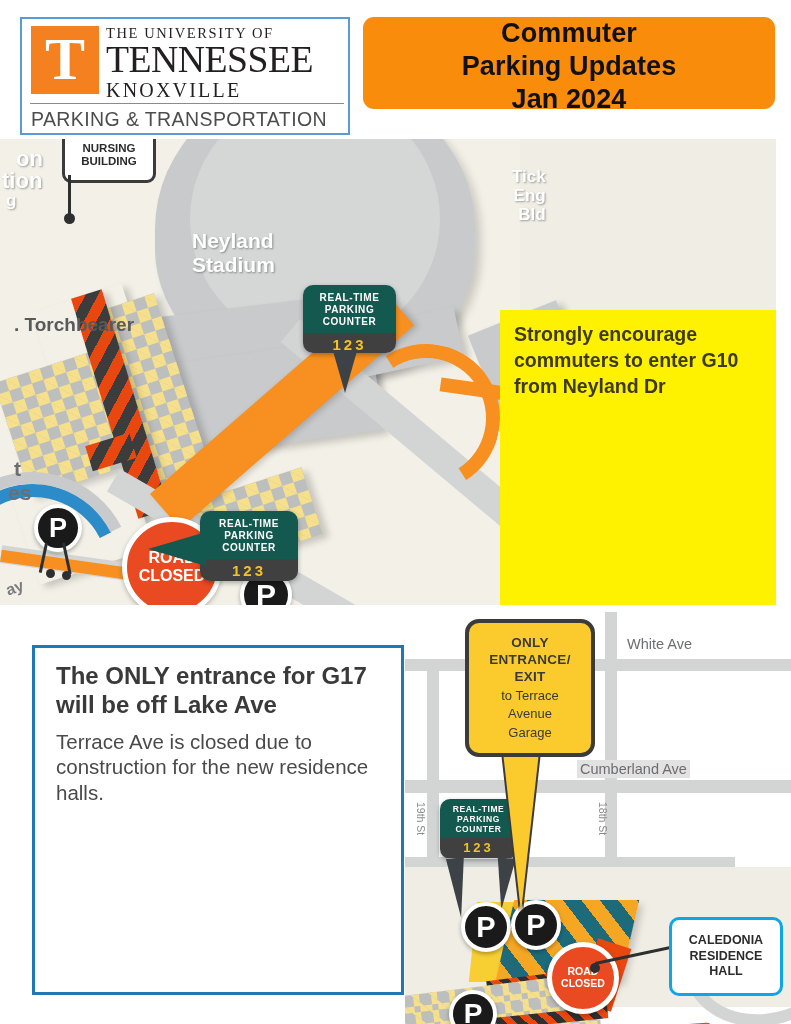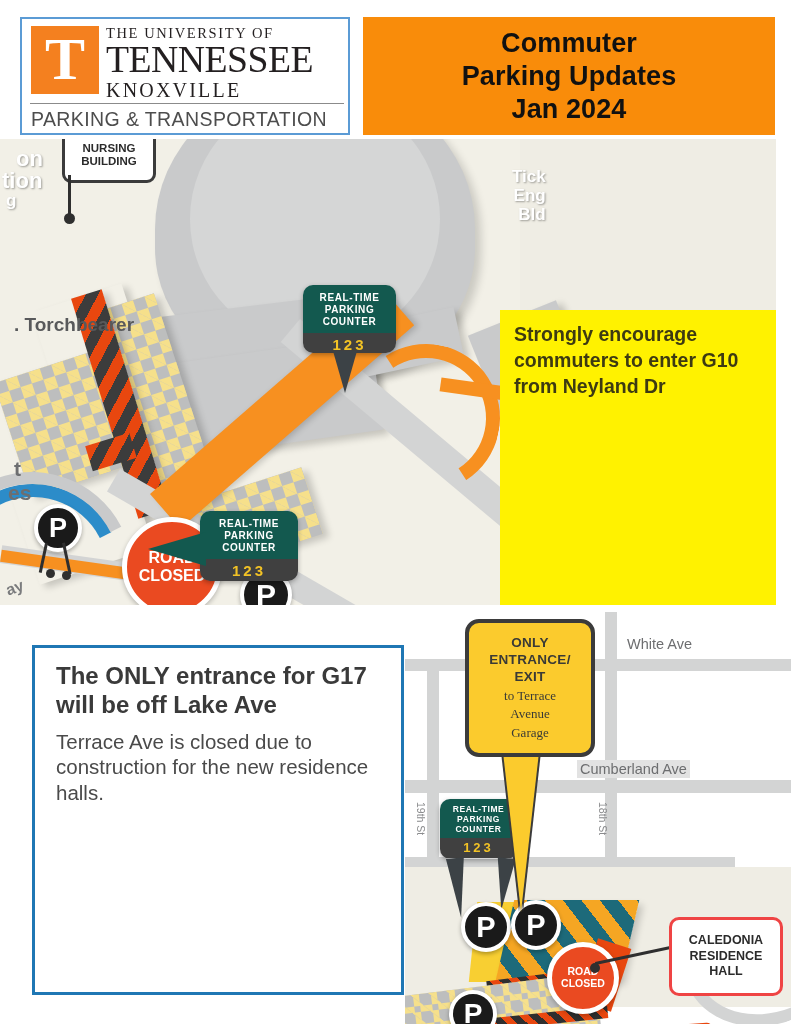"Commuter" #title-box { align-items: center -> none; border-radius: none -> 11px; height: 118px -> 92px }
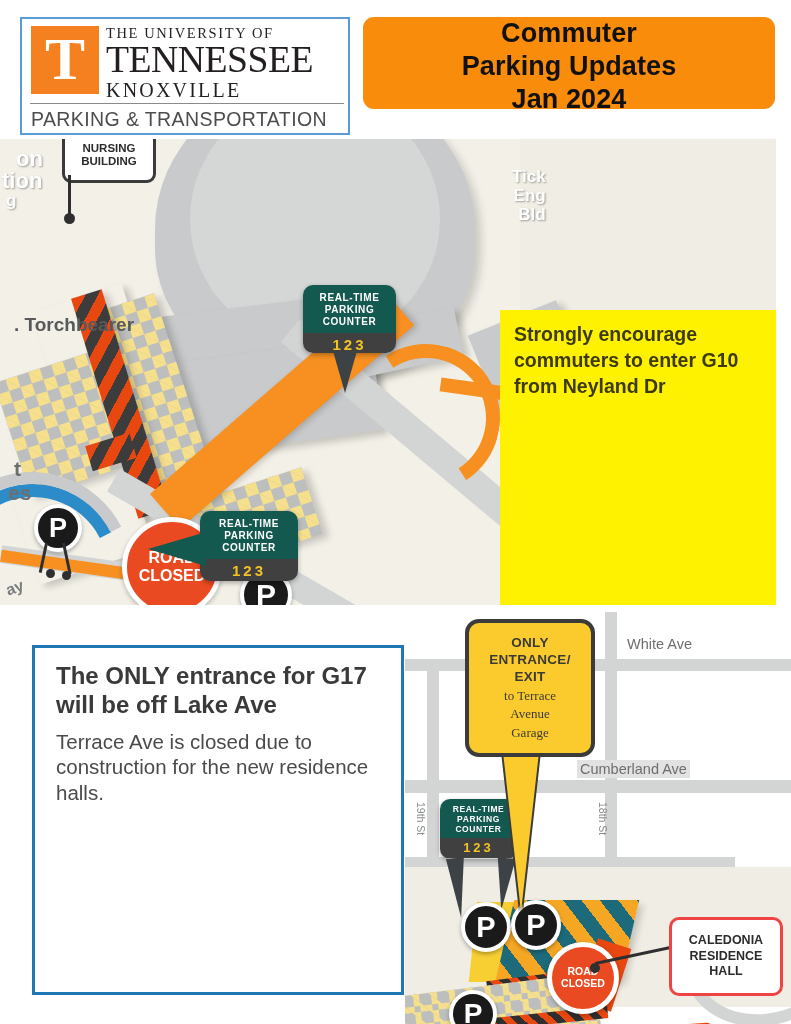"Neyland" div.map-lbl { html: none -> <div> <div>Neyland</div> <div>Stadium</div> </div> }
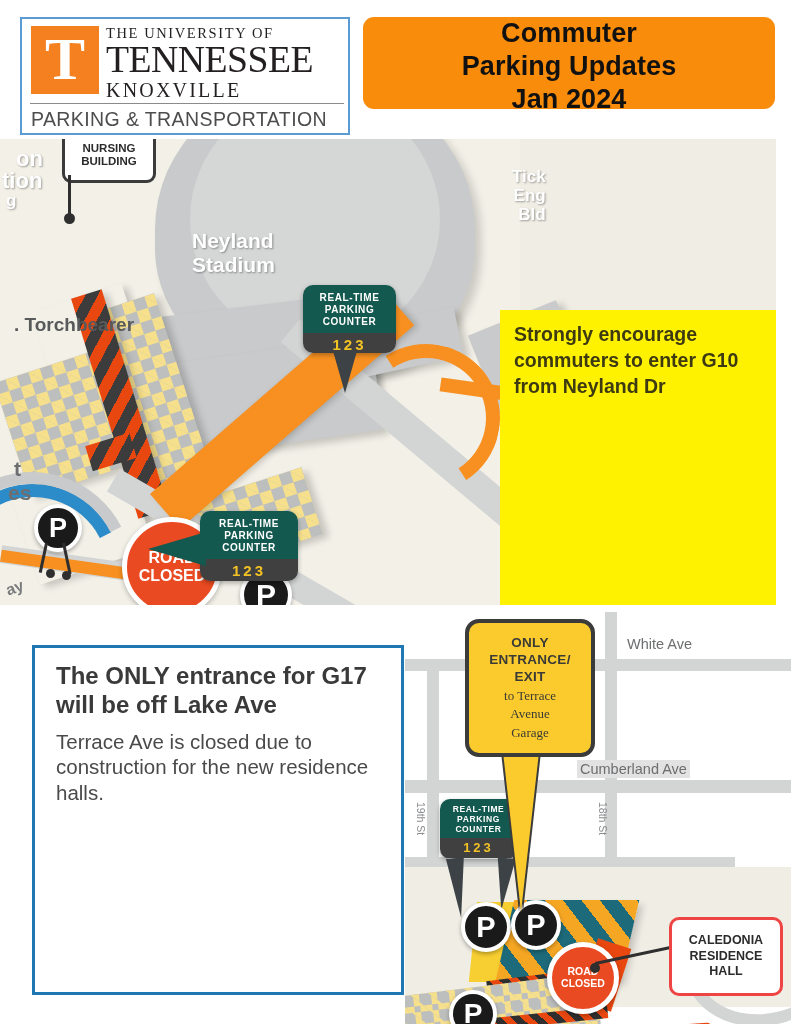"to Terrace" #entrance-callout .sml { font-family: Liberation Serif, serif -> none }
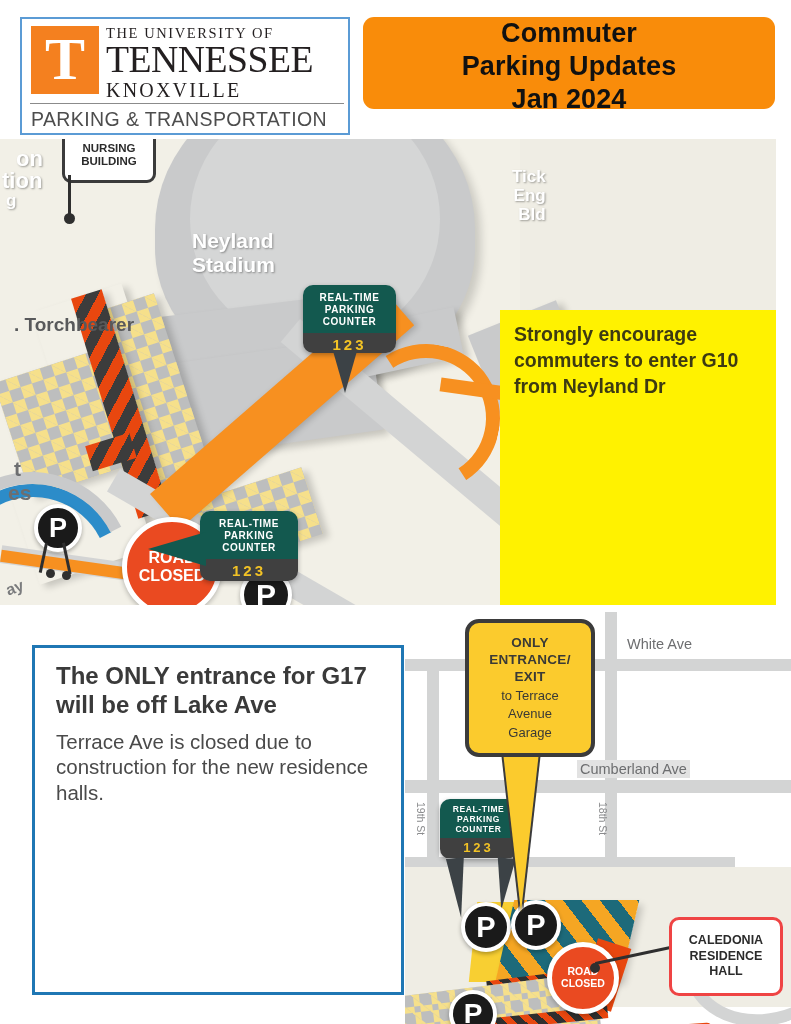"CALEDONIA" #caledonia { border: 3px solid #ef4444 -> 3px solid #0ea5e9 }
